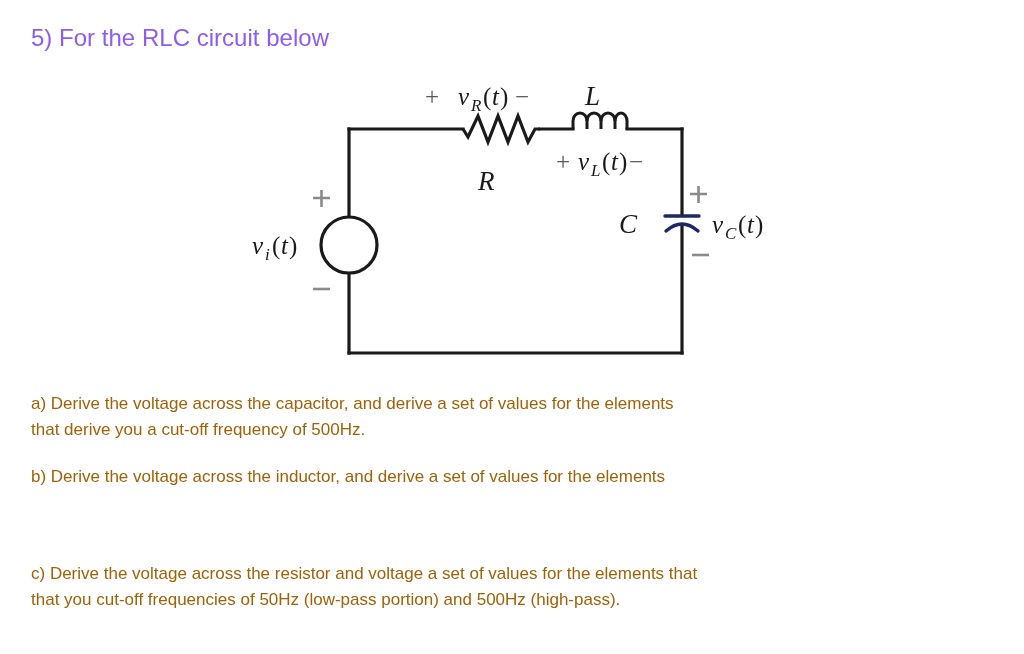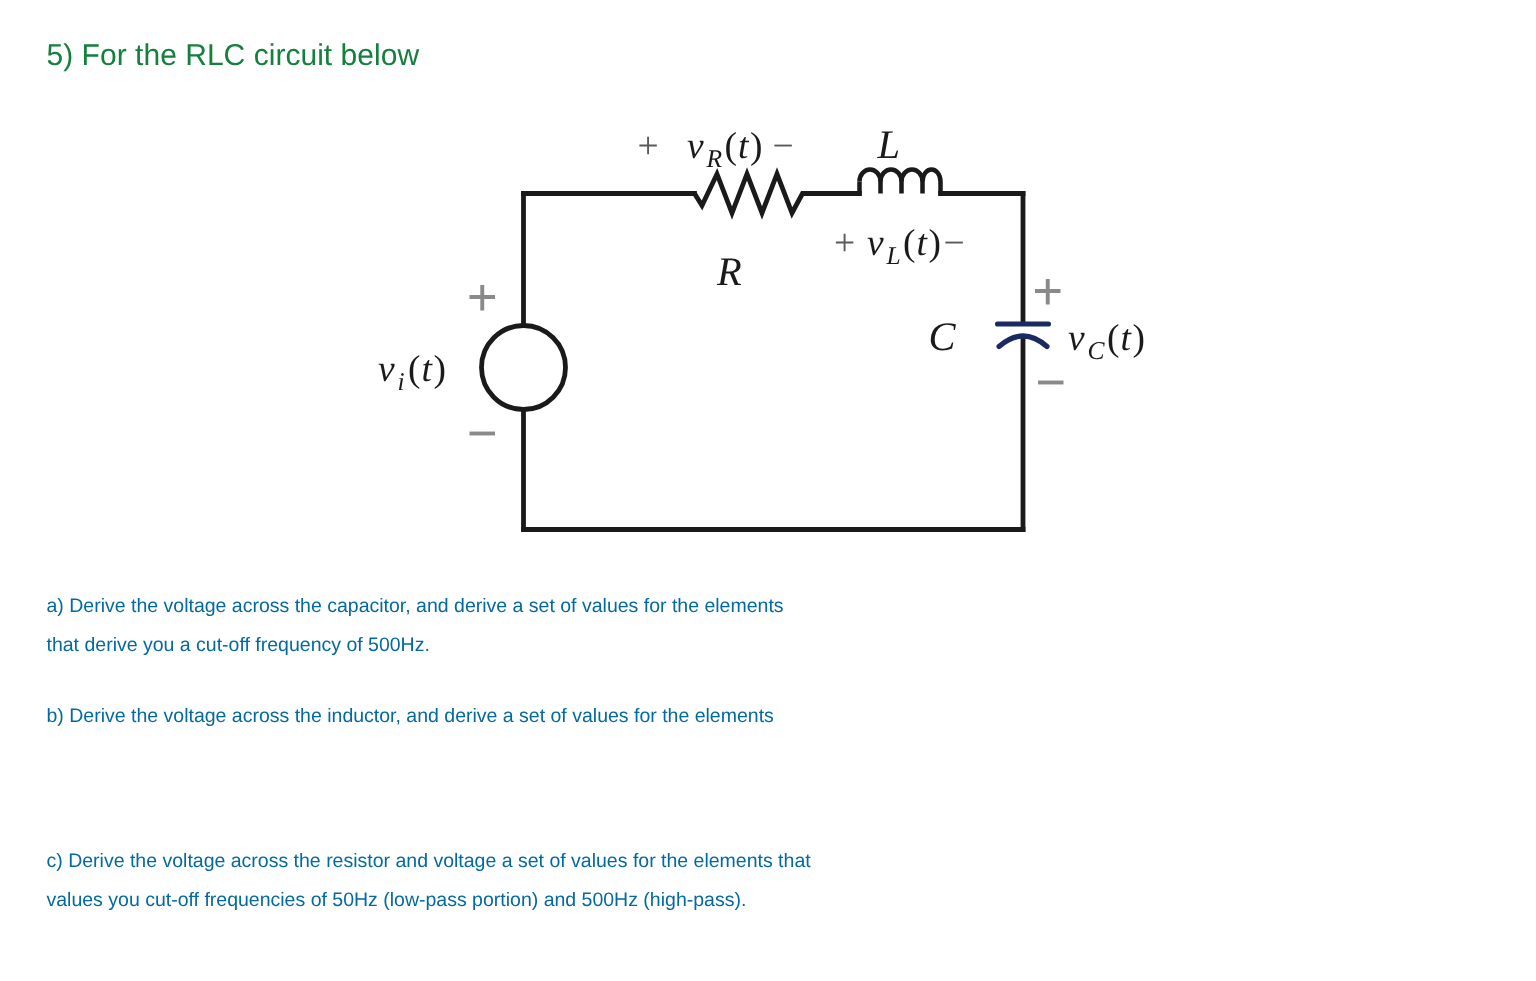"5) For the RLC circuit" .prompt-line { color: #15803d -> #8b5cf6; font-size: 20px -> 24px }
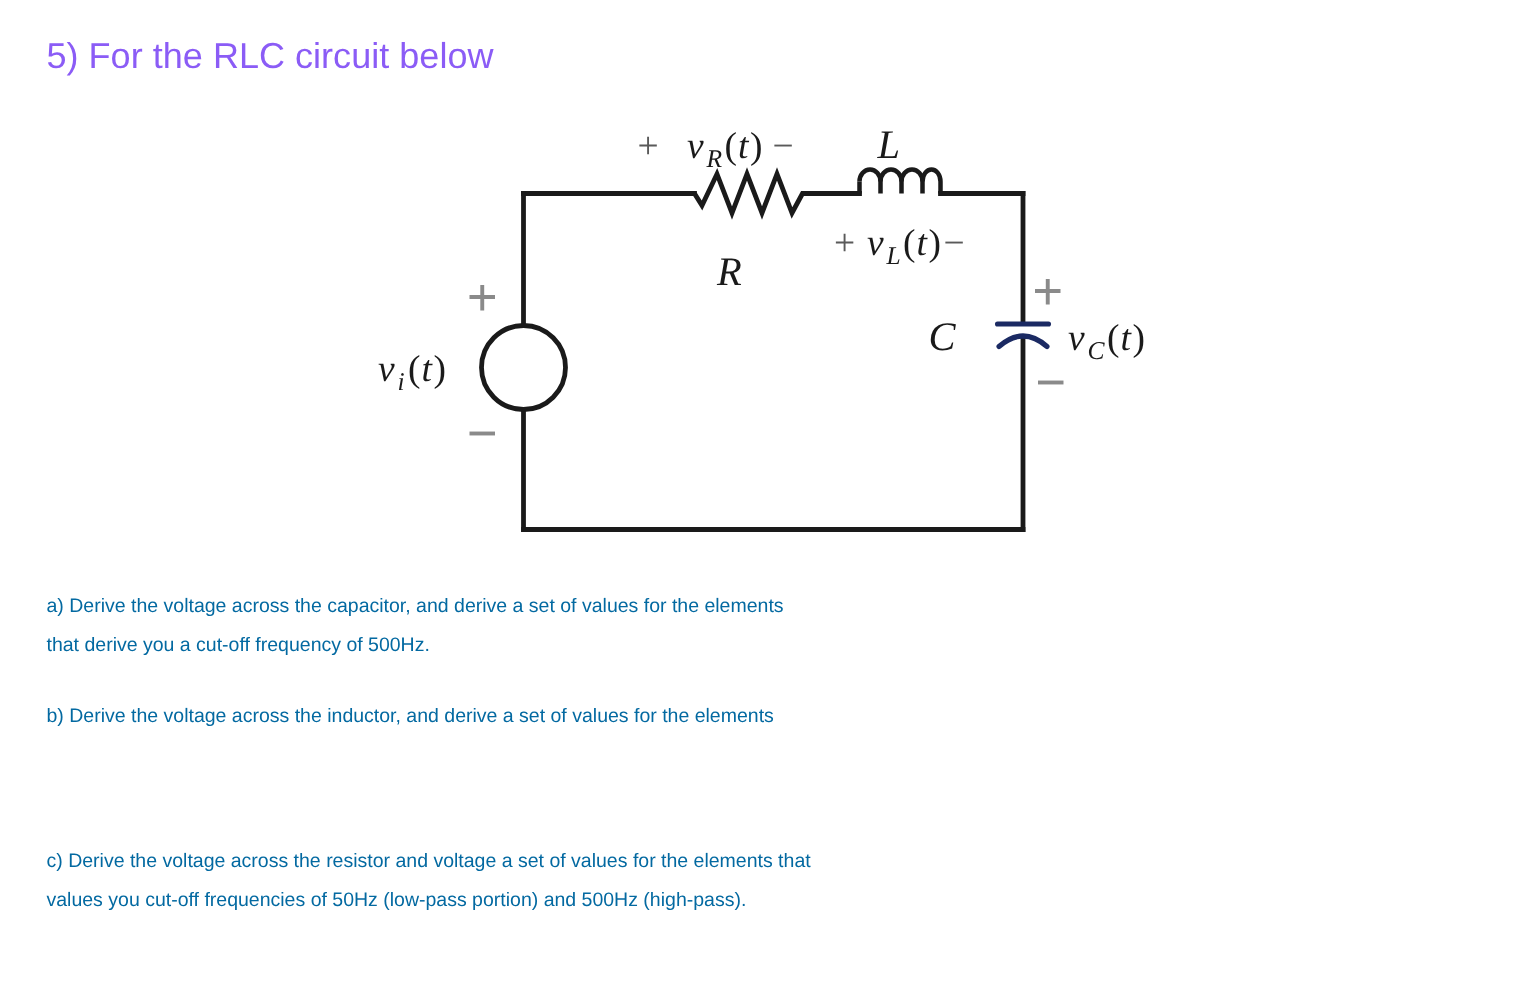"a) Derive the voltage across" .para { color: #0369a1 -> #a16207; font-size: 13px -> 17px }
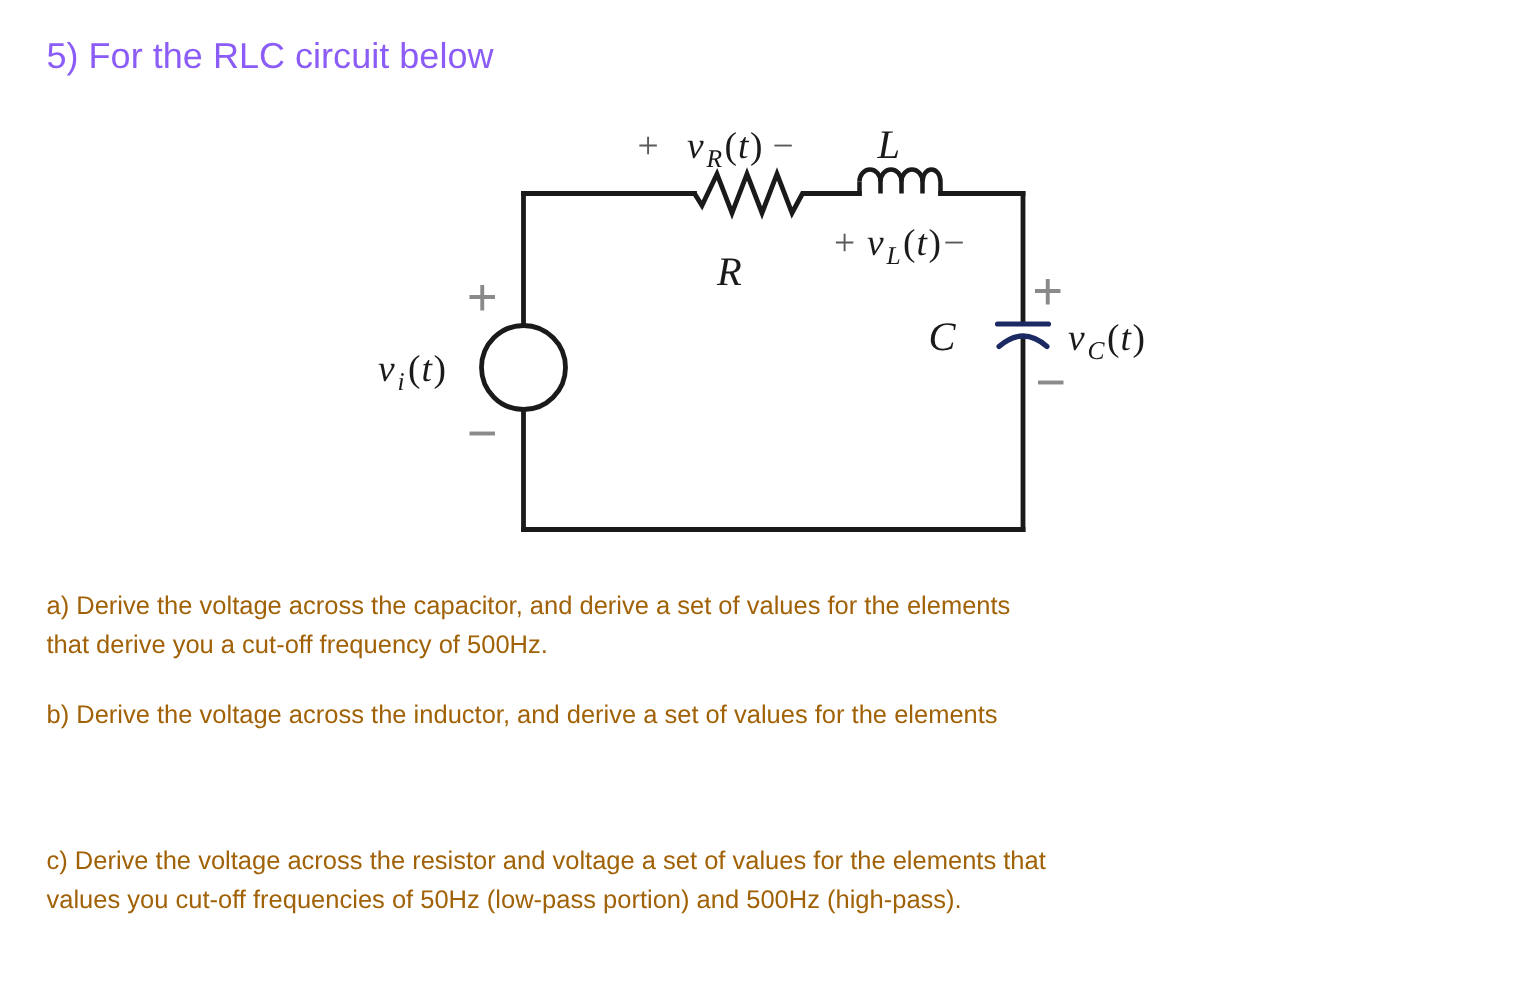"values you cut-off frequencies of" span.l2 { text: values -> that }
